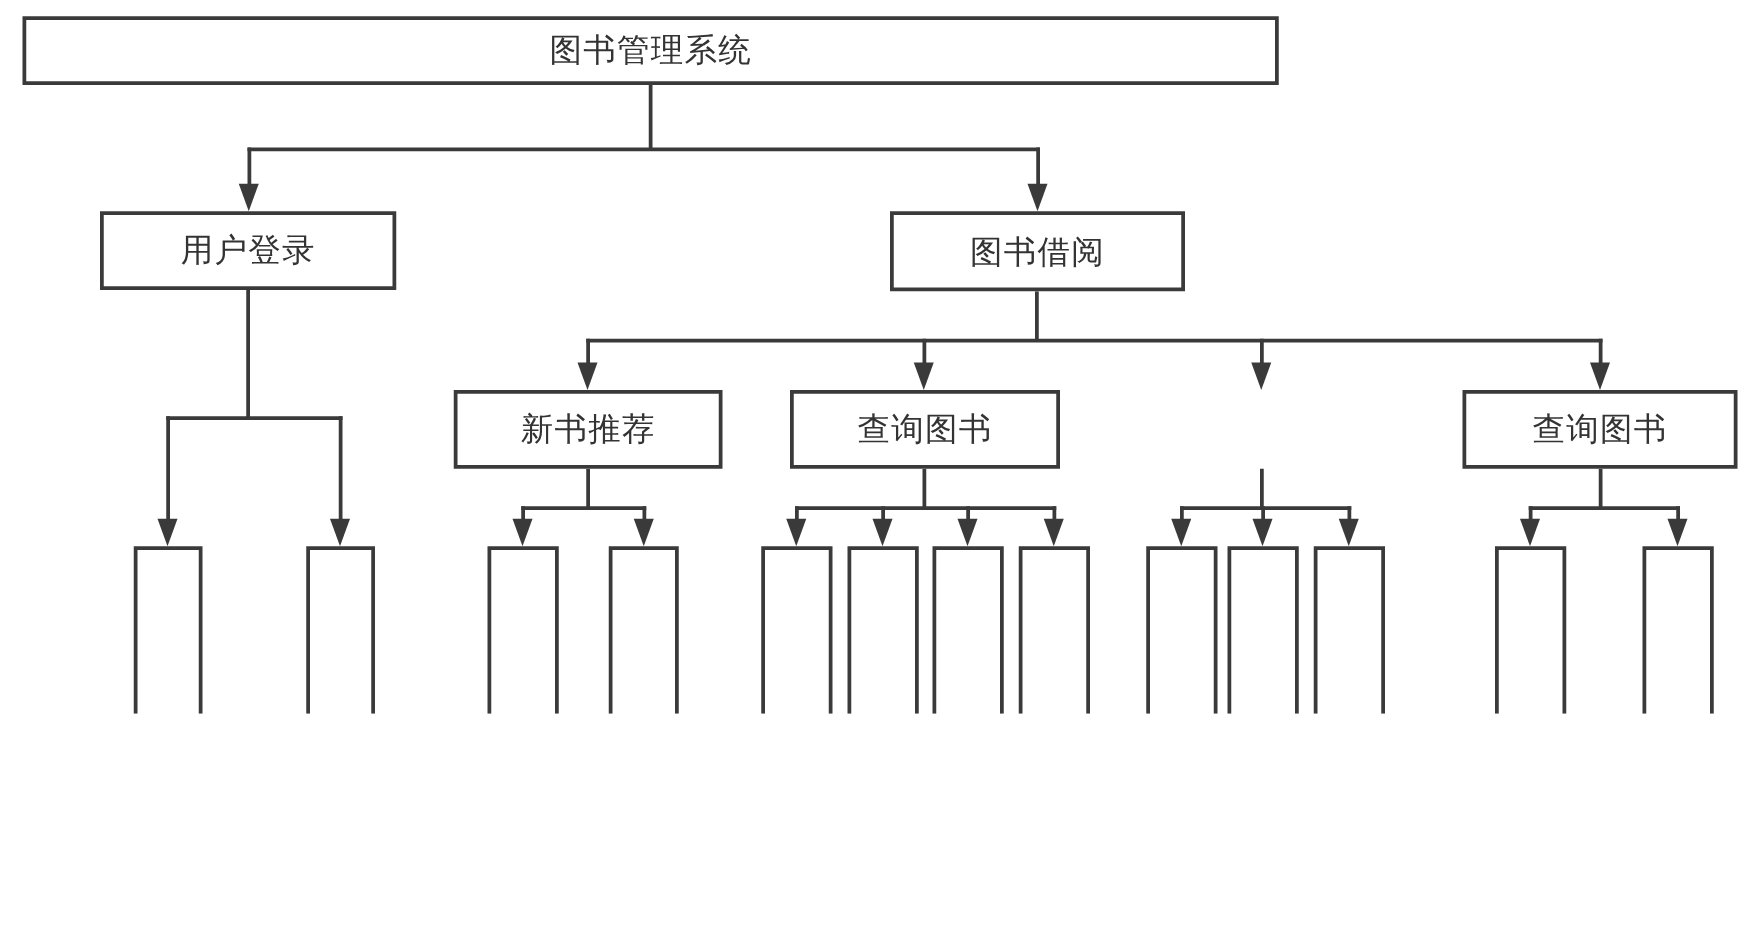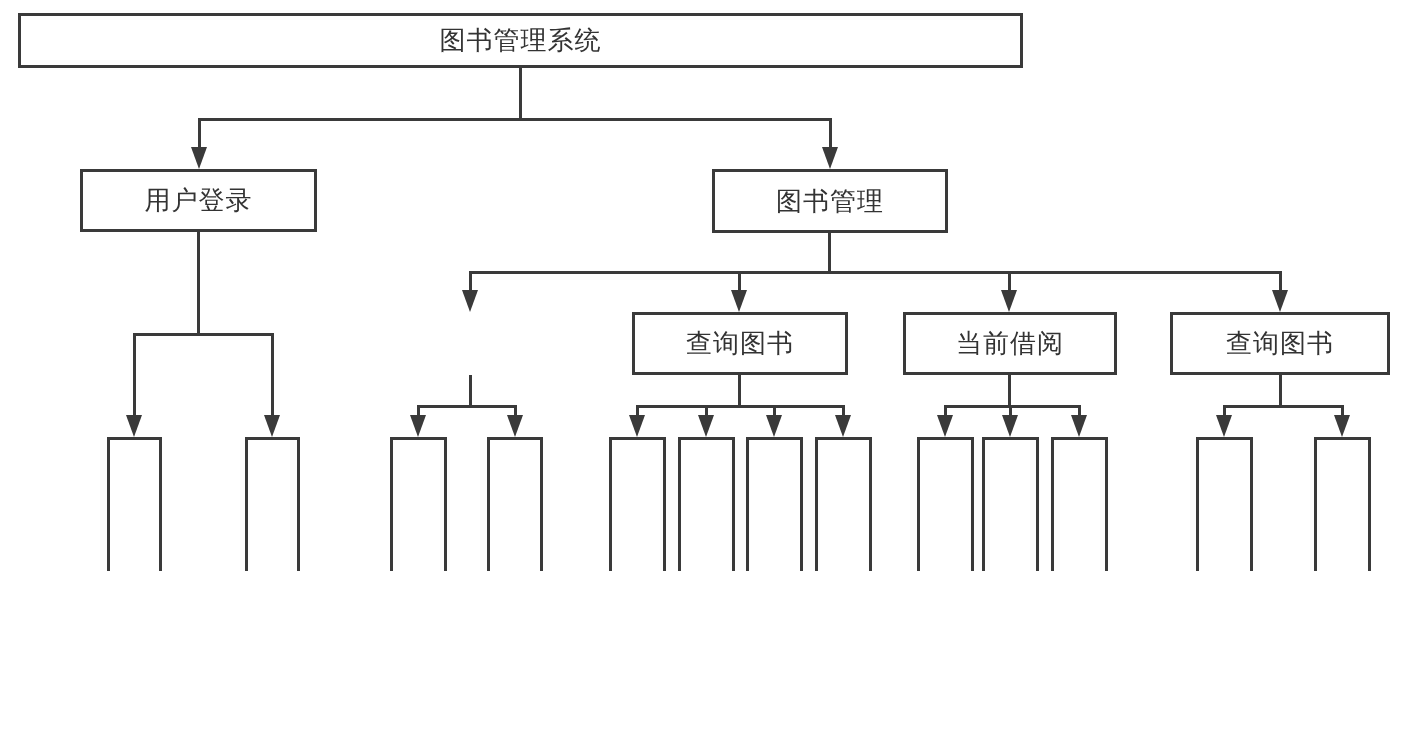"图书管理" span { text: 管理 -> 借阅 }
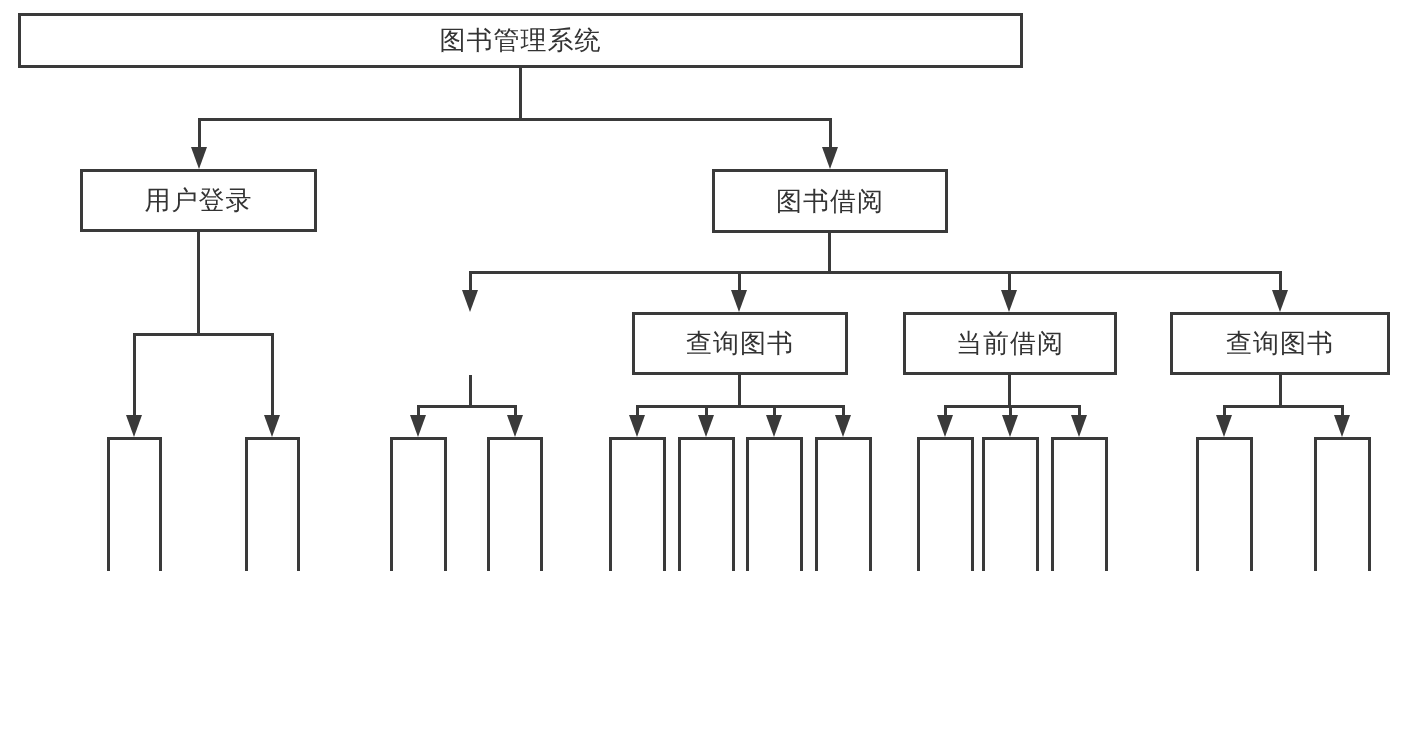"新书推荐" div.box { html: none -> <div> <span>新书推荐</span> </div> }
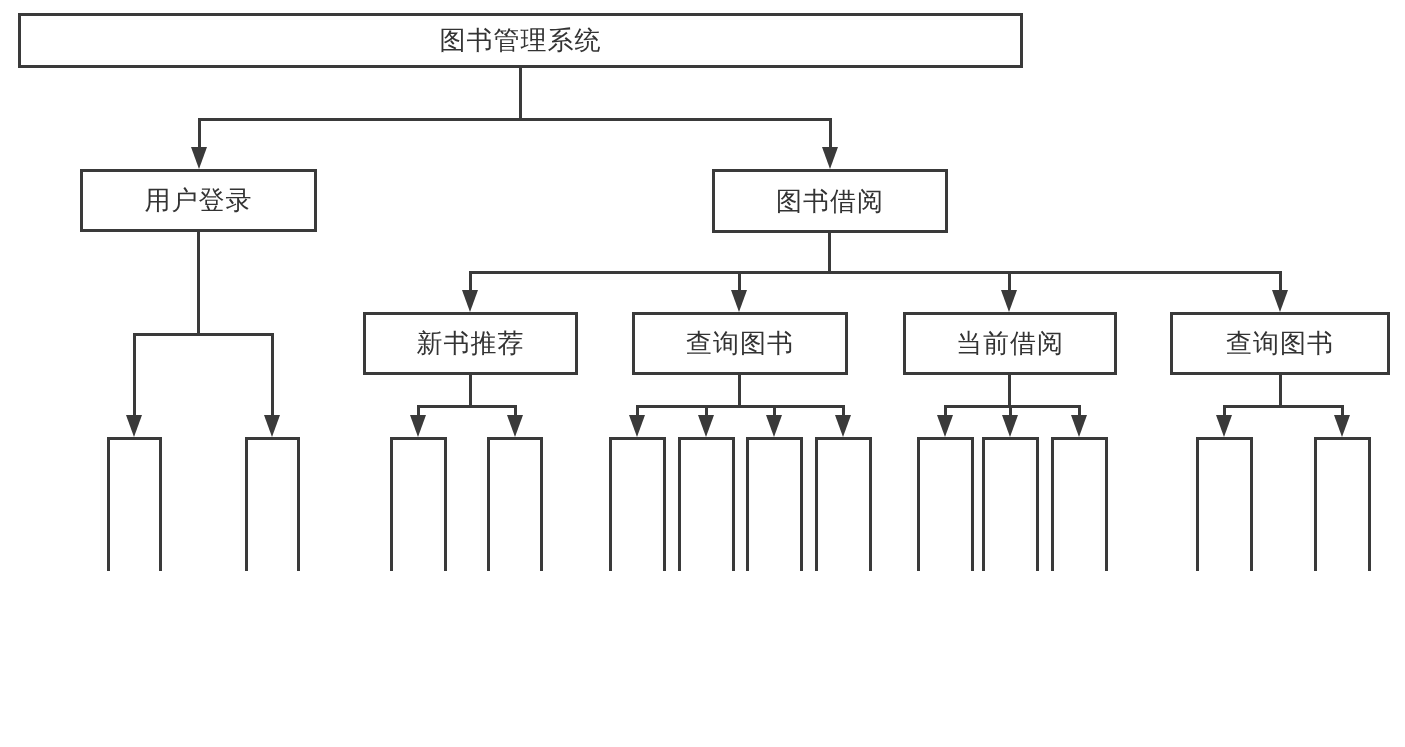"当前借阅" div.box { html: <div> <span>当前借阅</span> </div> -> none }
